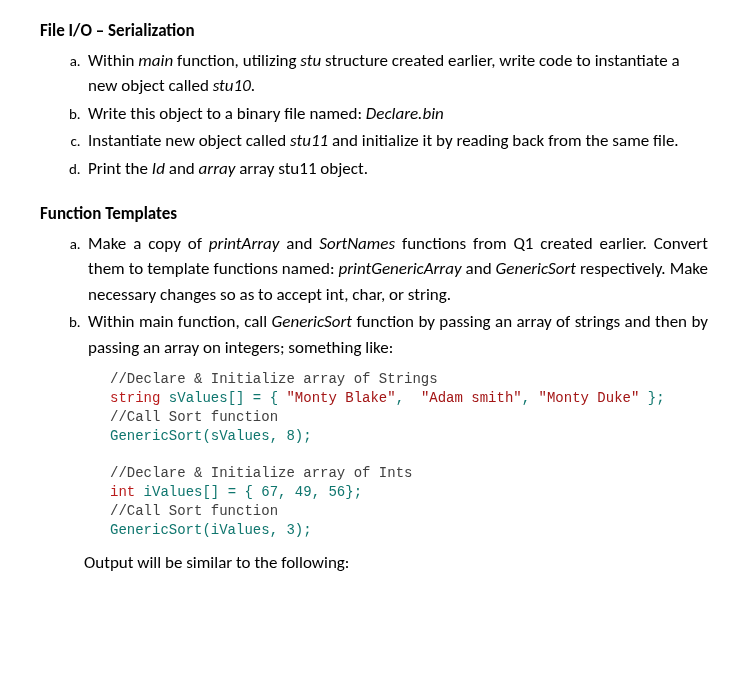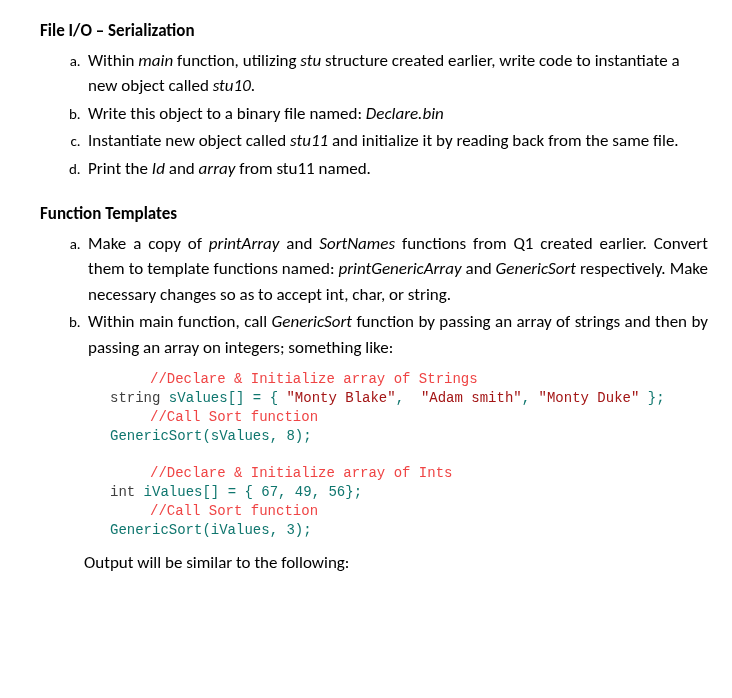"from stu11 named." span { text: from stu11 named -> array stu11 object }
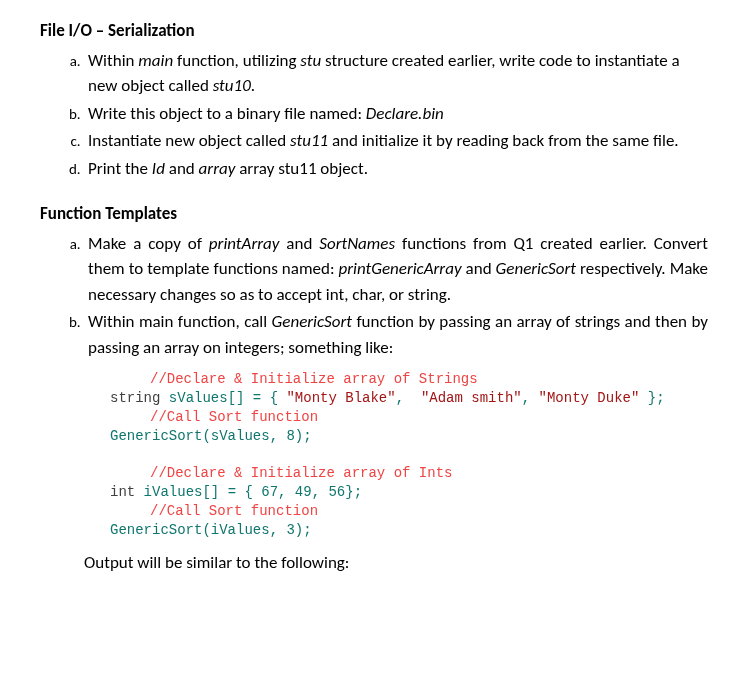"//Declare & Initialize array of" .c-comment { color: #ef4444 -> #404040; margin-left: 40px -> none }
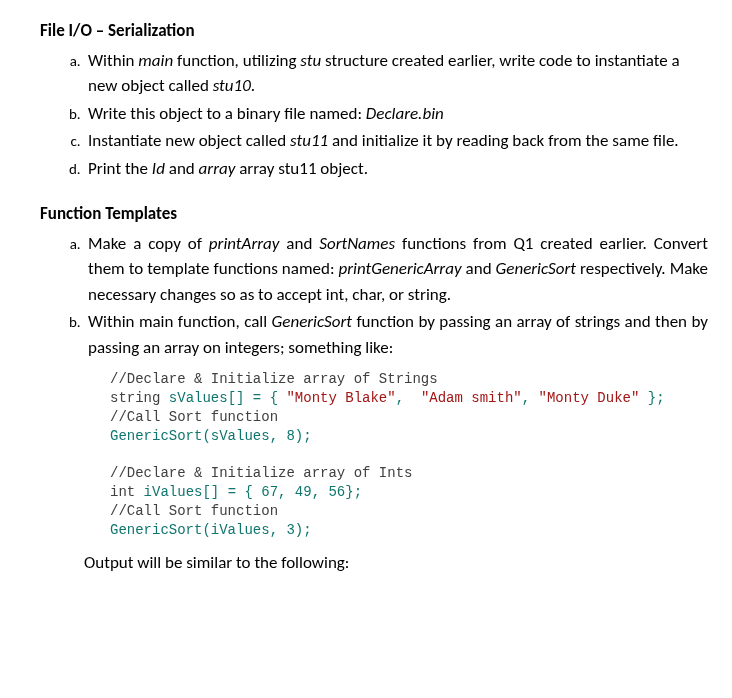"string" .c-keyword { color: #404040 -> #b91c1c }
